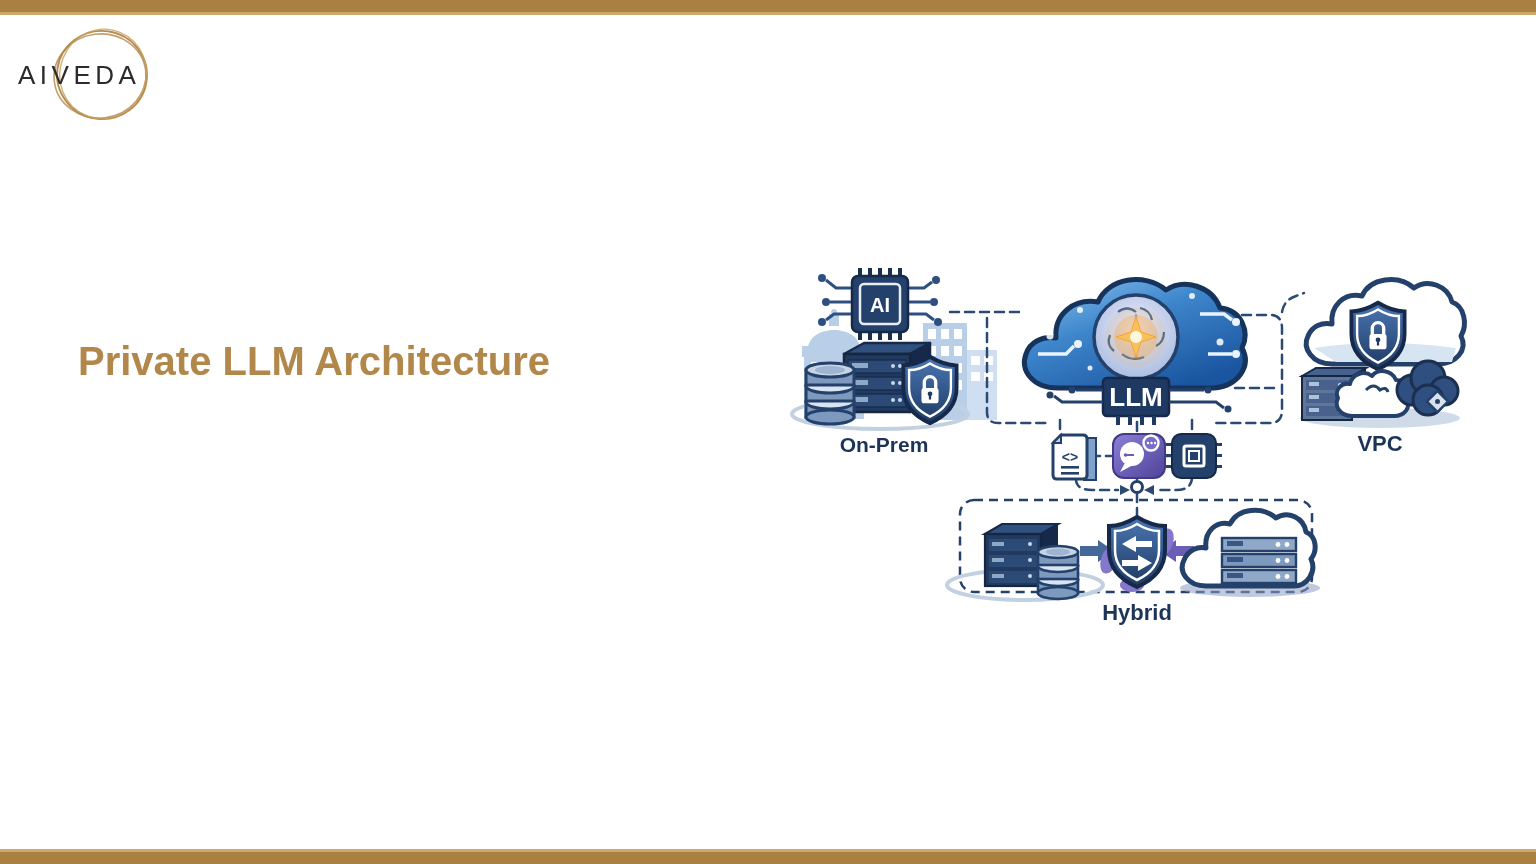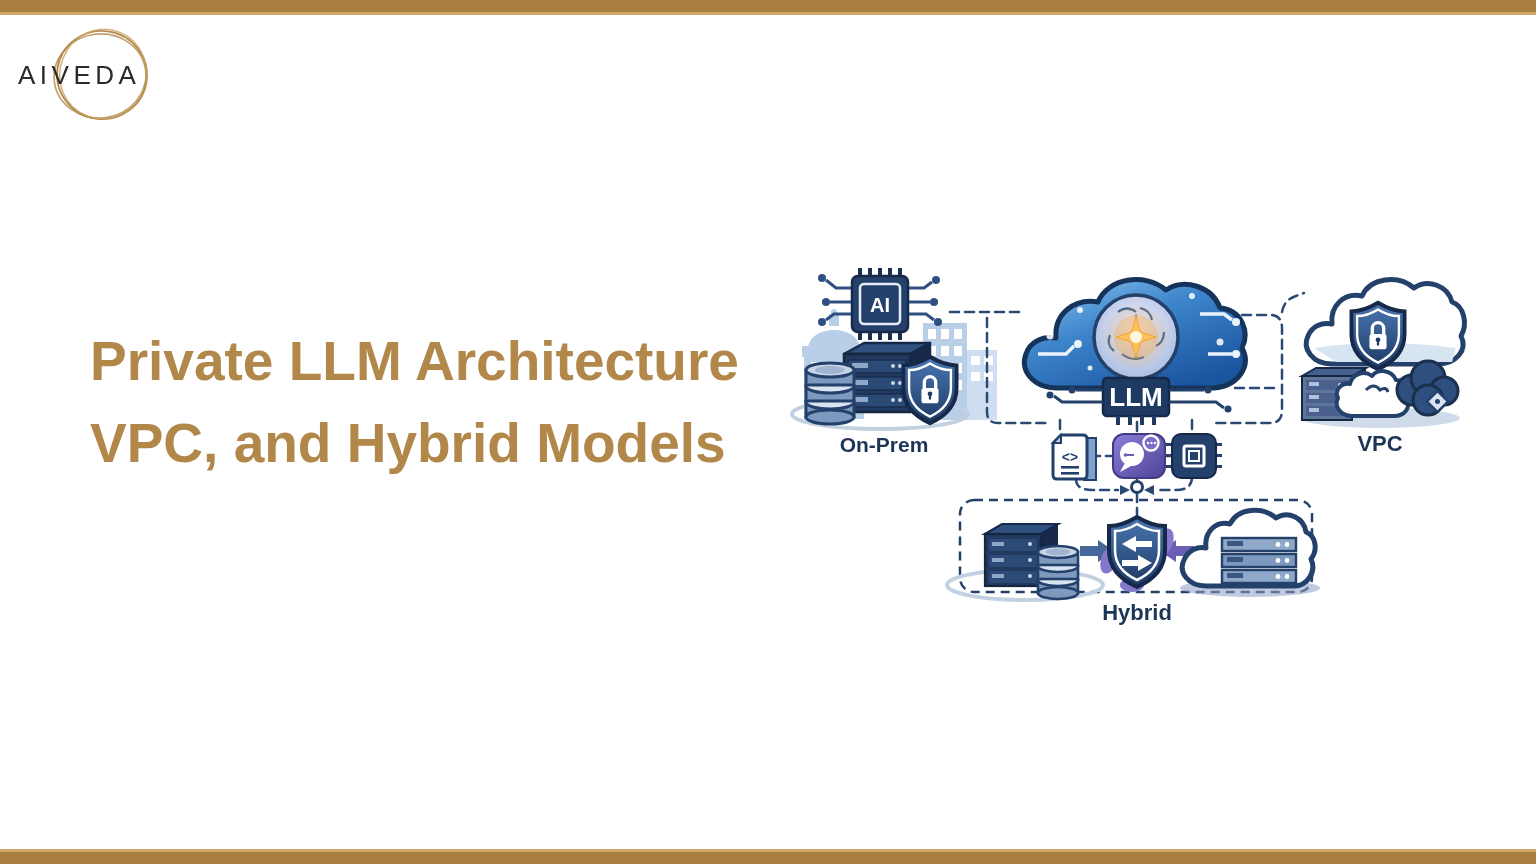"Private LLM Architecture" .title { font-size: 55px -> 40px; left: 90px -> 78px }
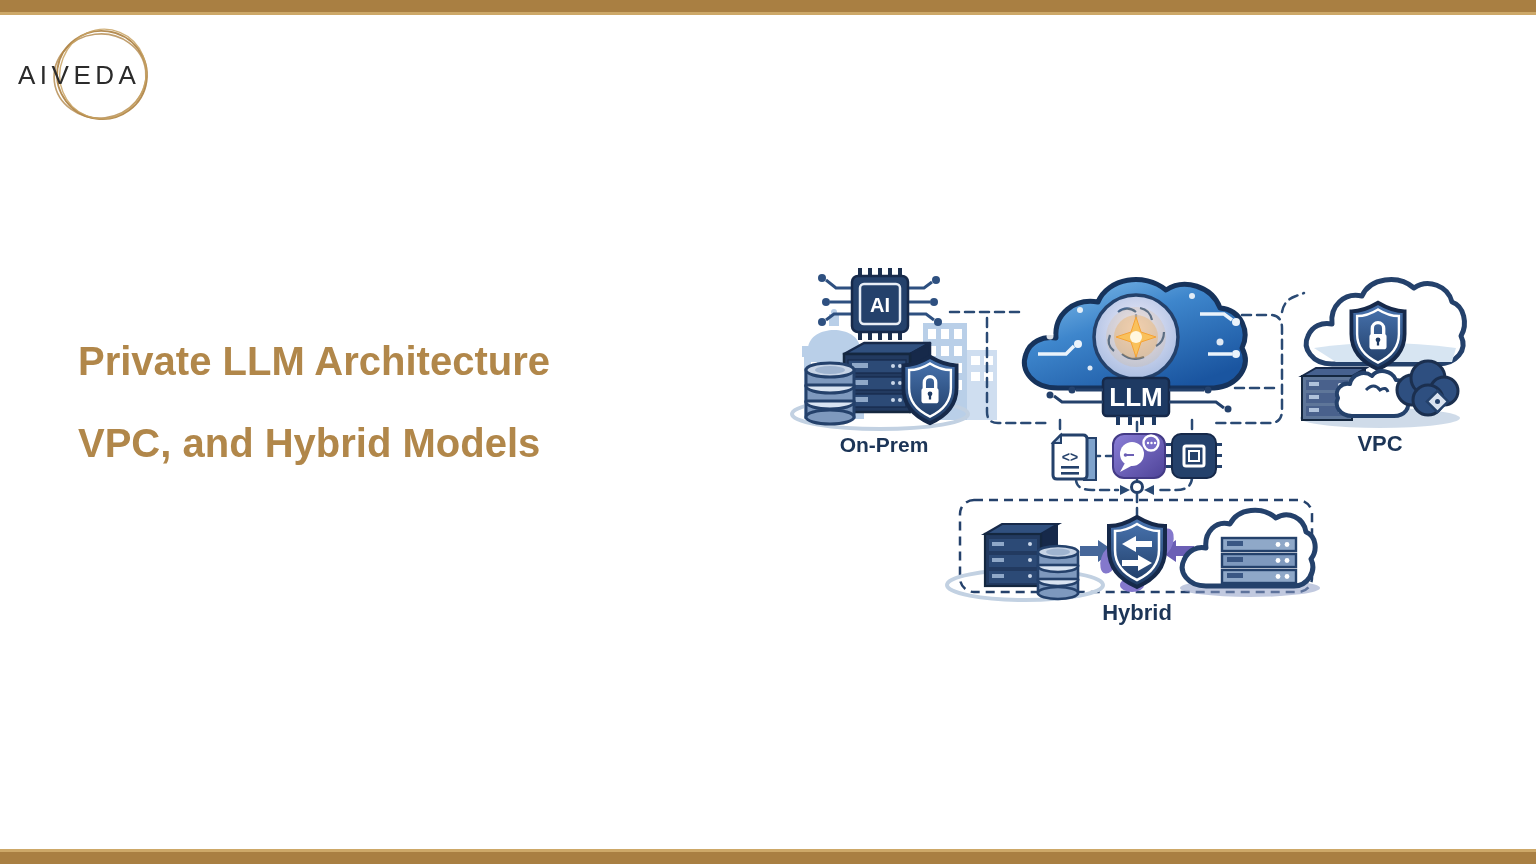"VPC, and Hybrid Models" div { html: <div>VPC, and Hybrid Models</div> -> none }
